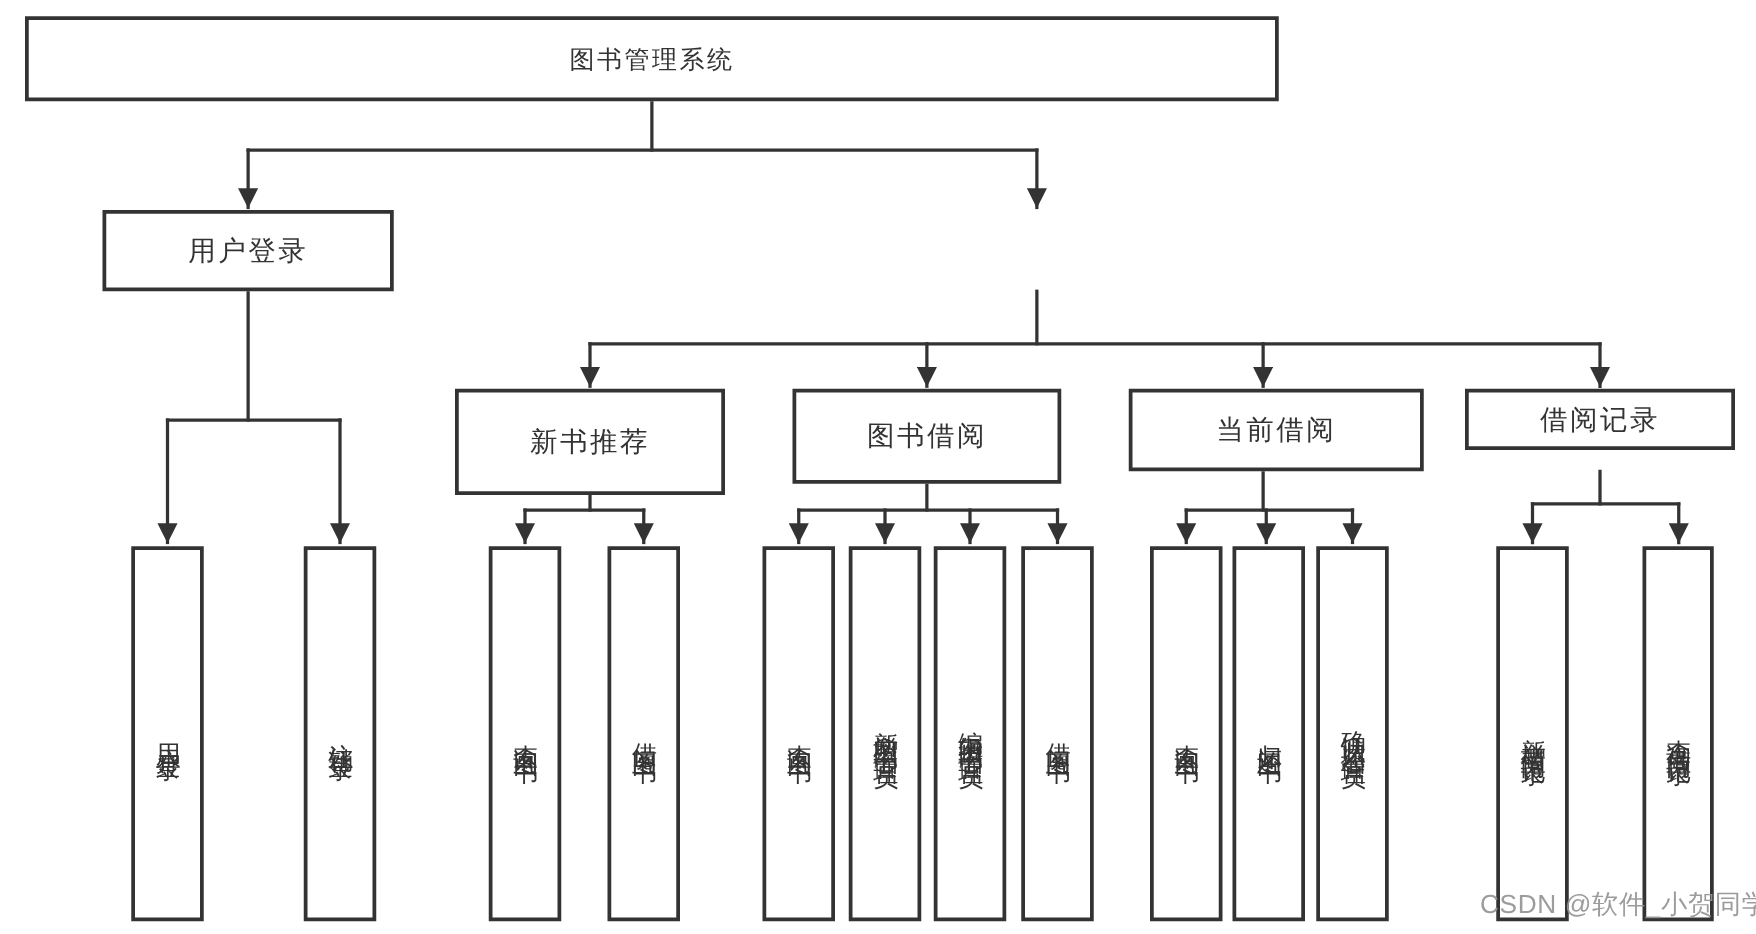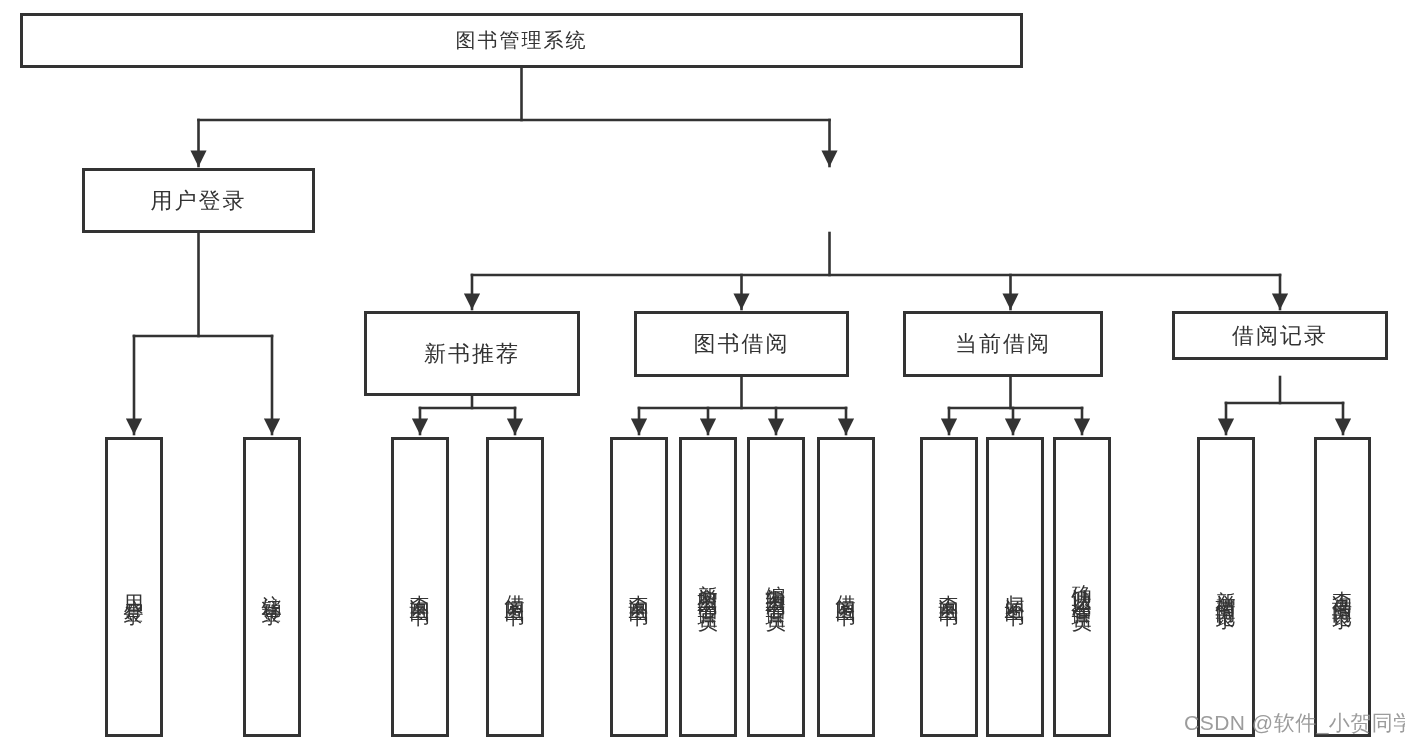"图书管理系统" div.box { height: 55px -> 68px }
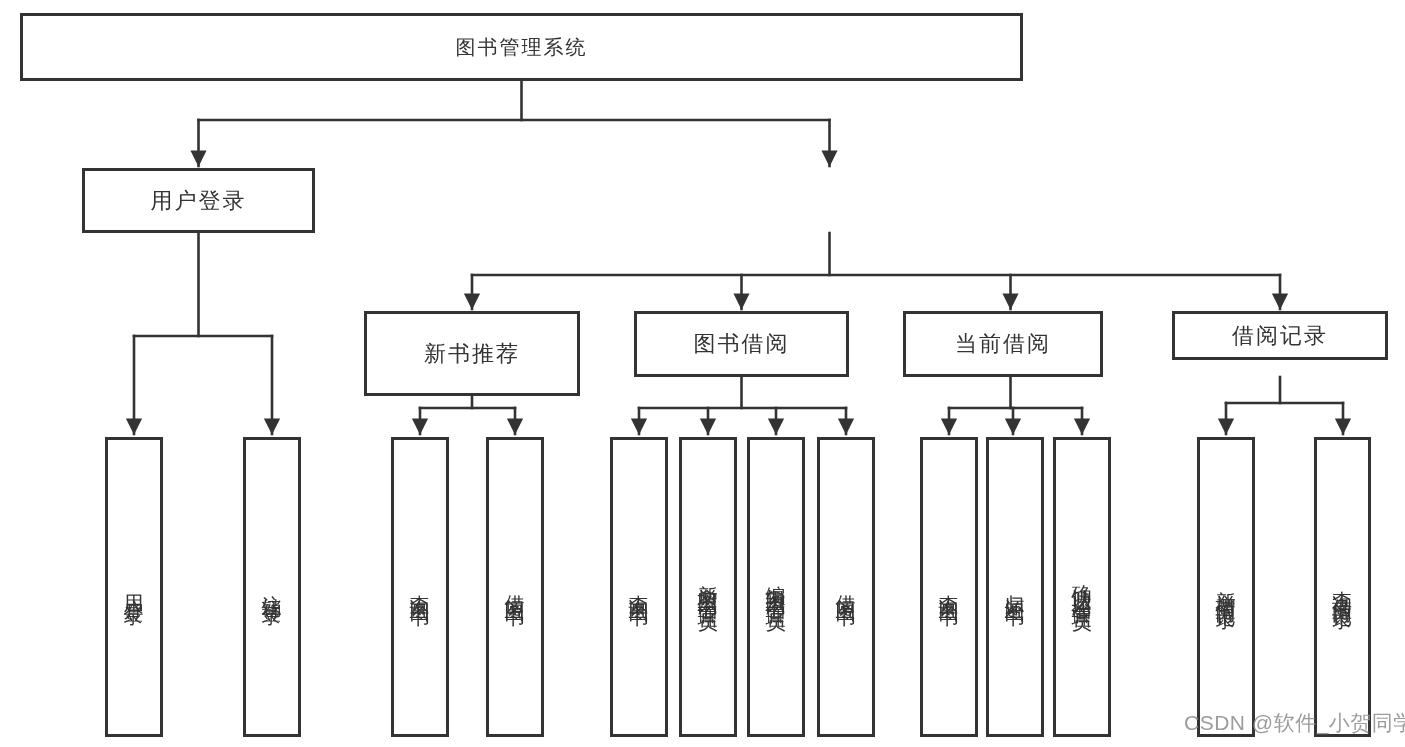"图书借阅" div.box { height: 66px -> 76px }
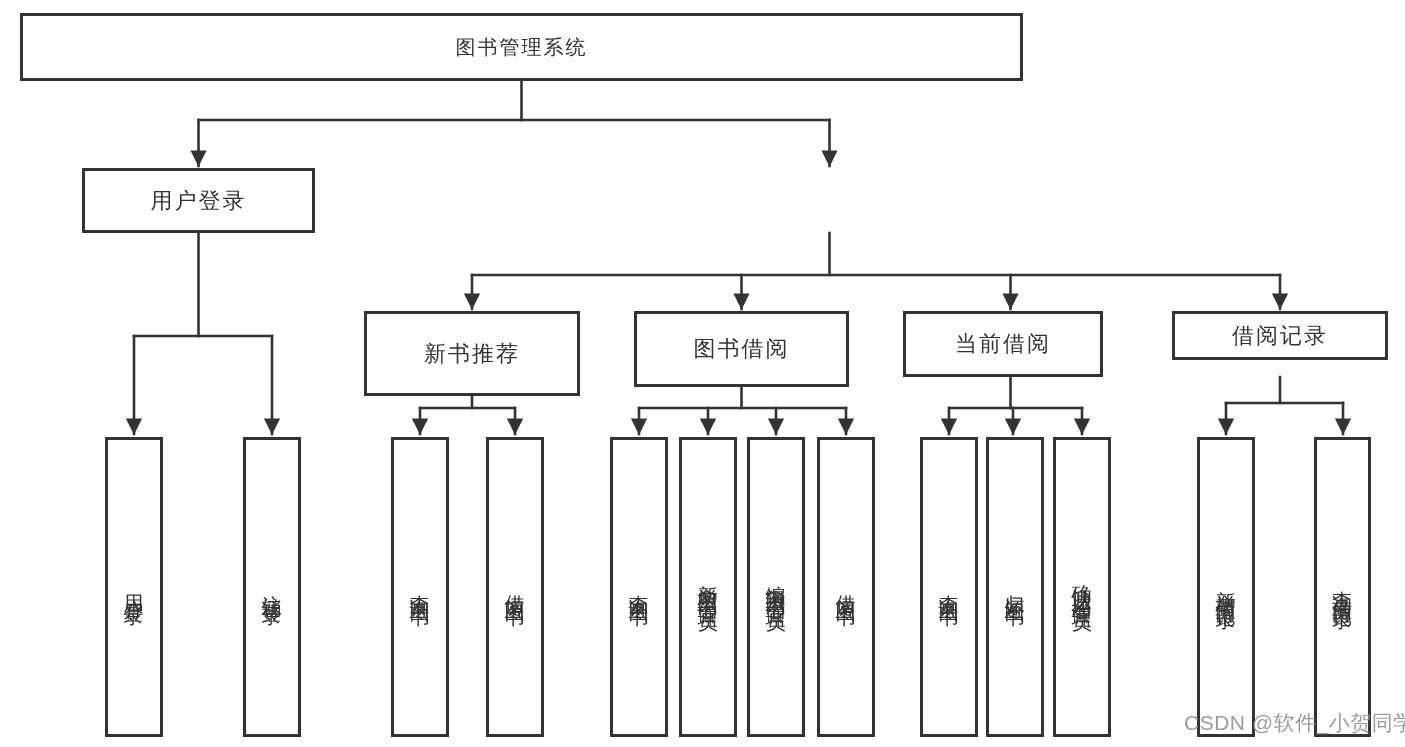"当前借阅" div.box { width: 200px -> 236px }
